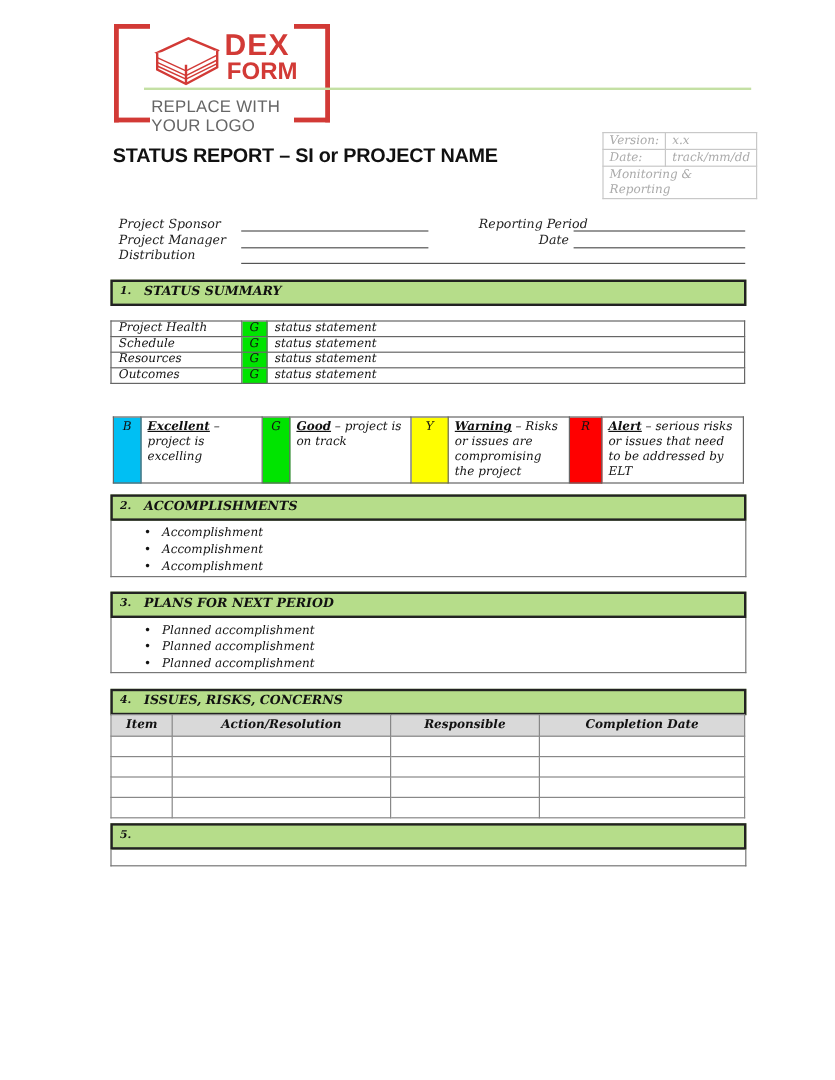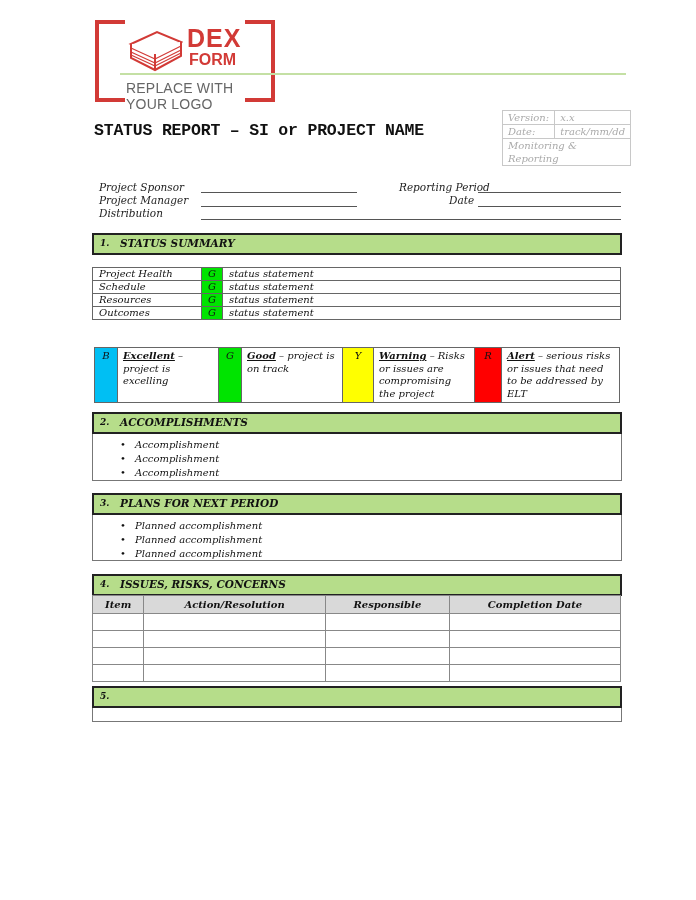"FORM" .logo .form { font-size: 16px -> 20px }
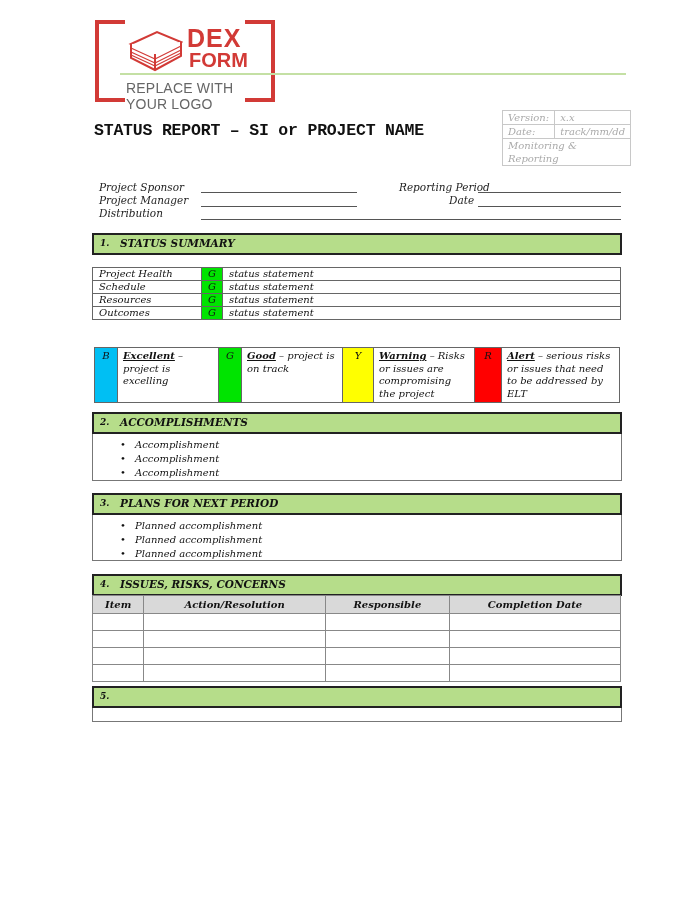"STATUS REPORT – SI or" .title { font-family: Liberation Mono, monospace -> Liberation Sans, sans-serif }
